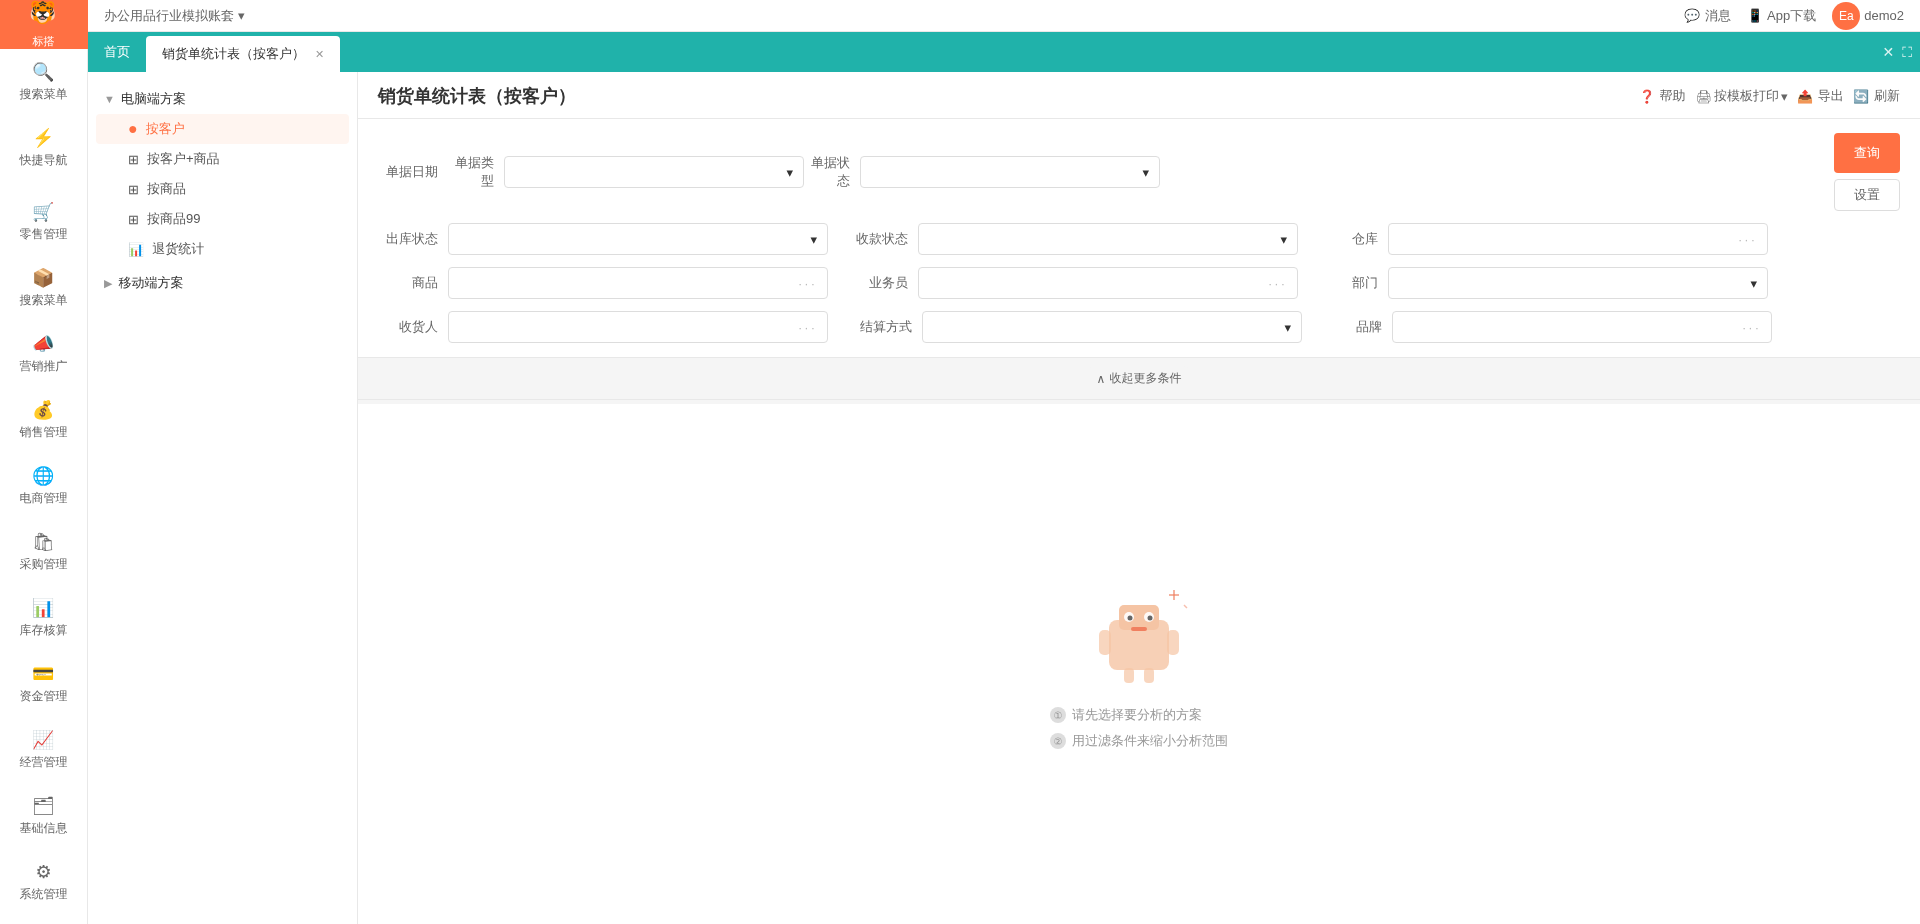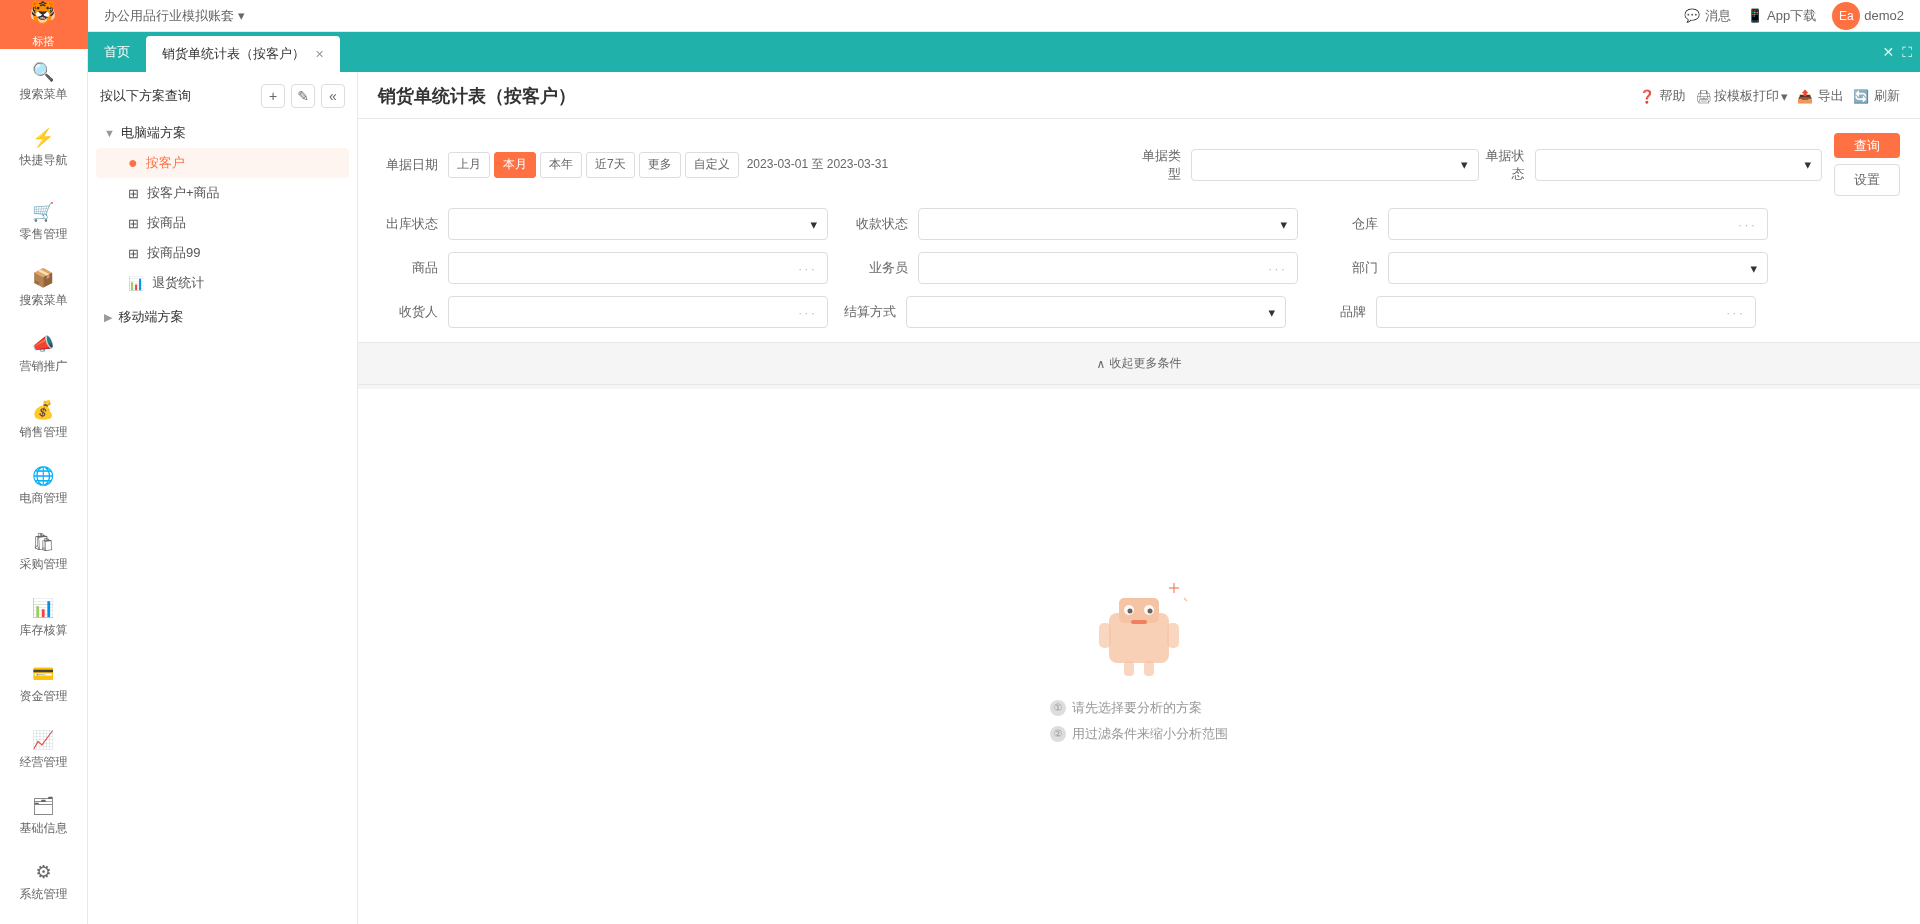"按以下方案查询" div.left-panel-header { html: <div> <span>按以下方案查询</span> <div> <div> <span>+</span> </div> <div> <span>✎</span> </div> <div> <span>«</span> </div> </div> </div> -> none }
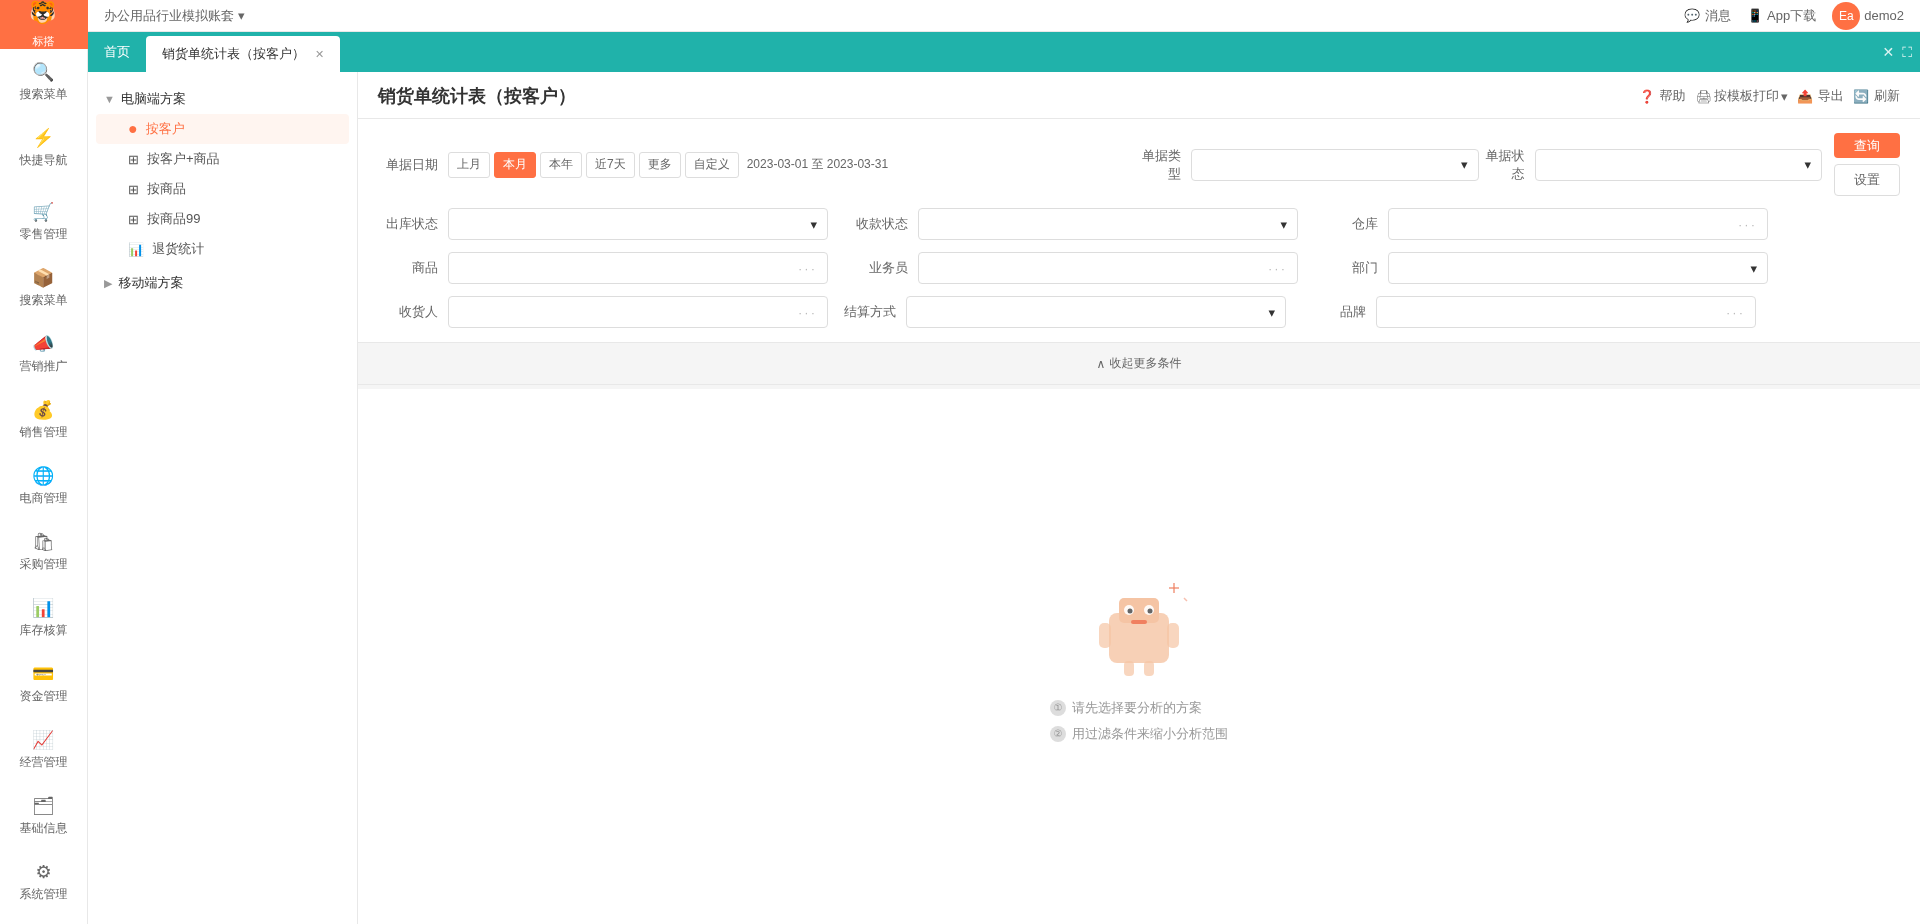"查询" .btn-primary { height: 25px -> 40px }
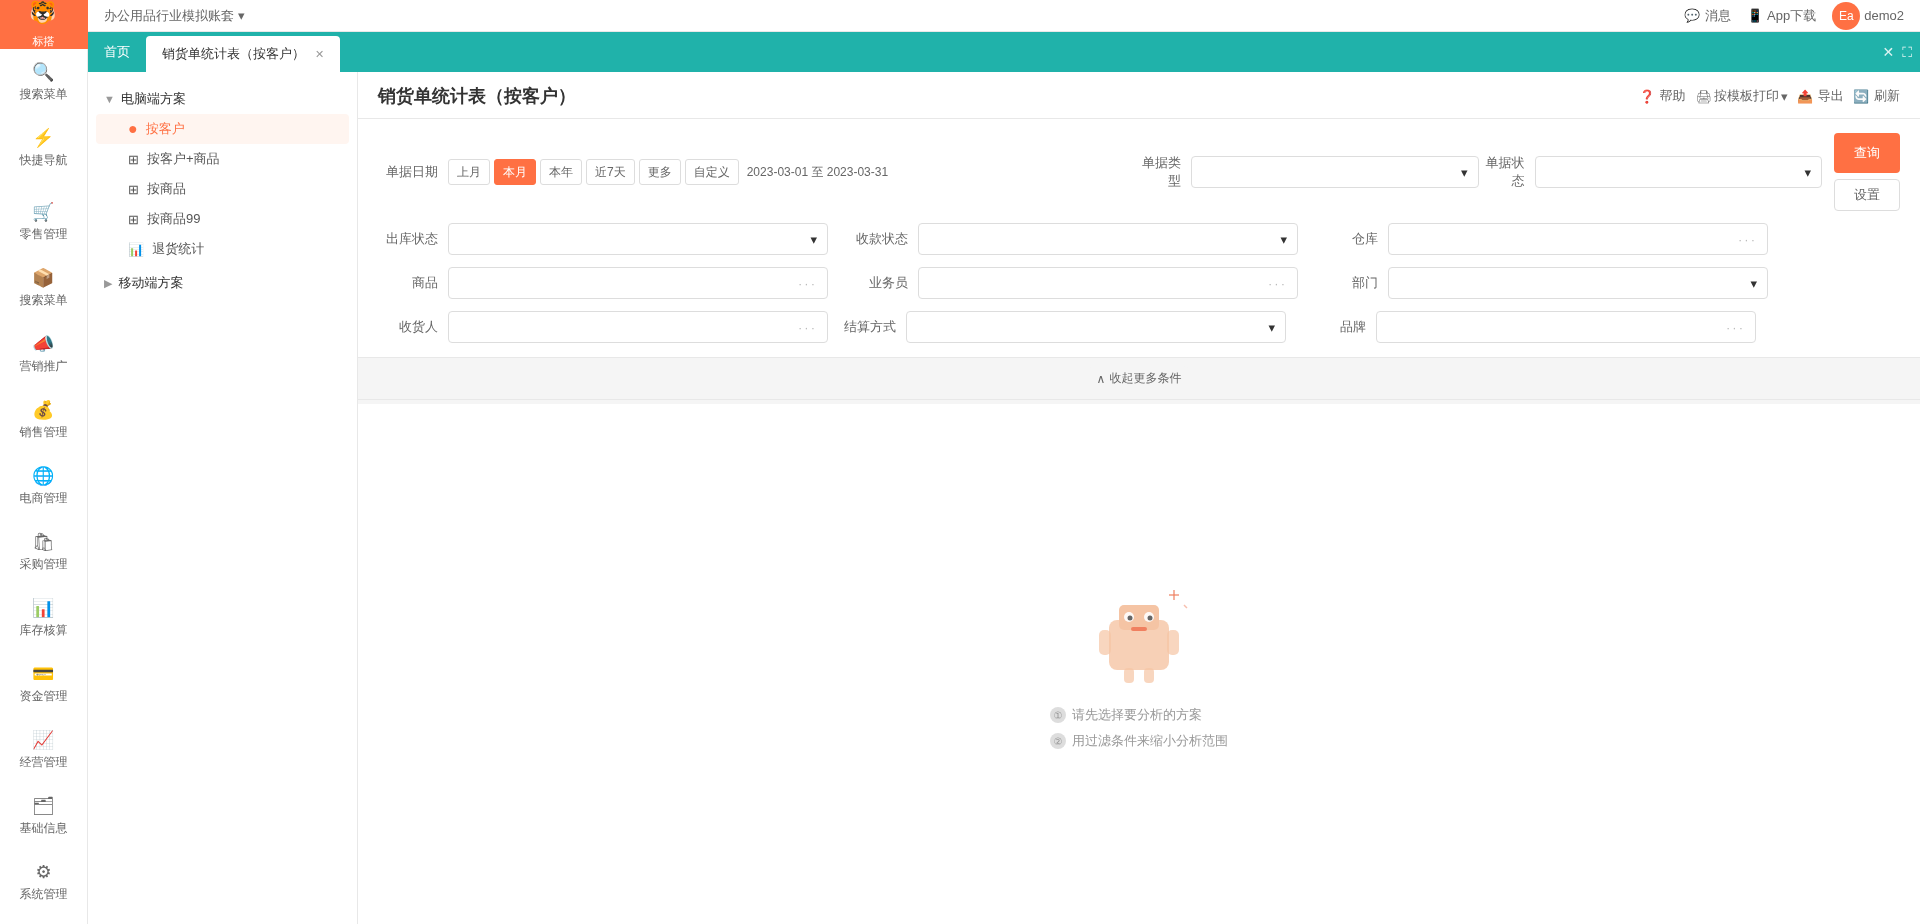"上月" div.date-filter { html: <div> <div> <button>上月</button> <button>本月</button> <button>本年</button> <button>近7天</button> <button>更多</button> <button>自定义</button> </div> <span>2023-03-01 至 2023-03-31</span> </div> -> none }
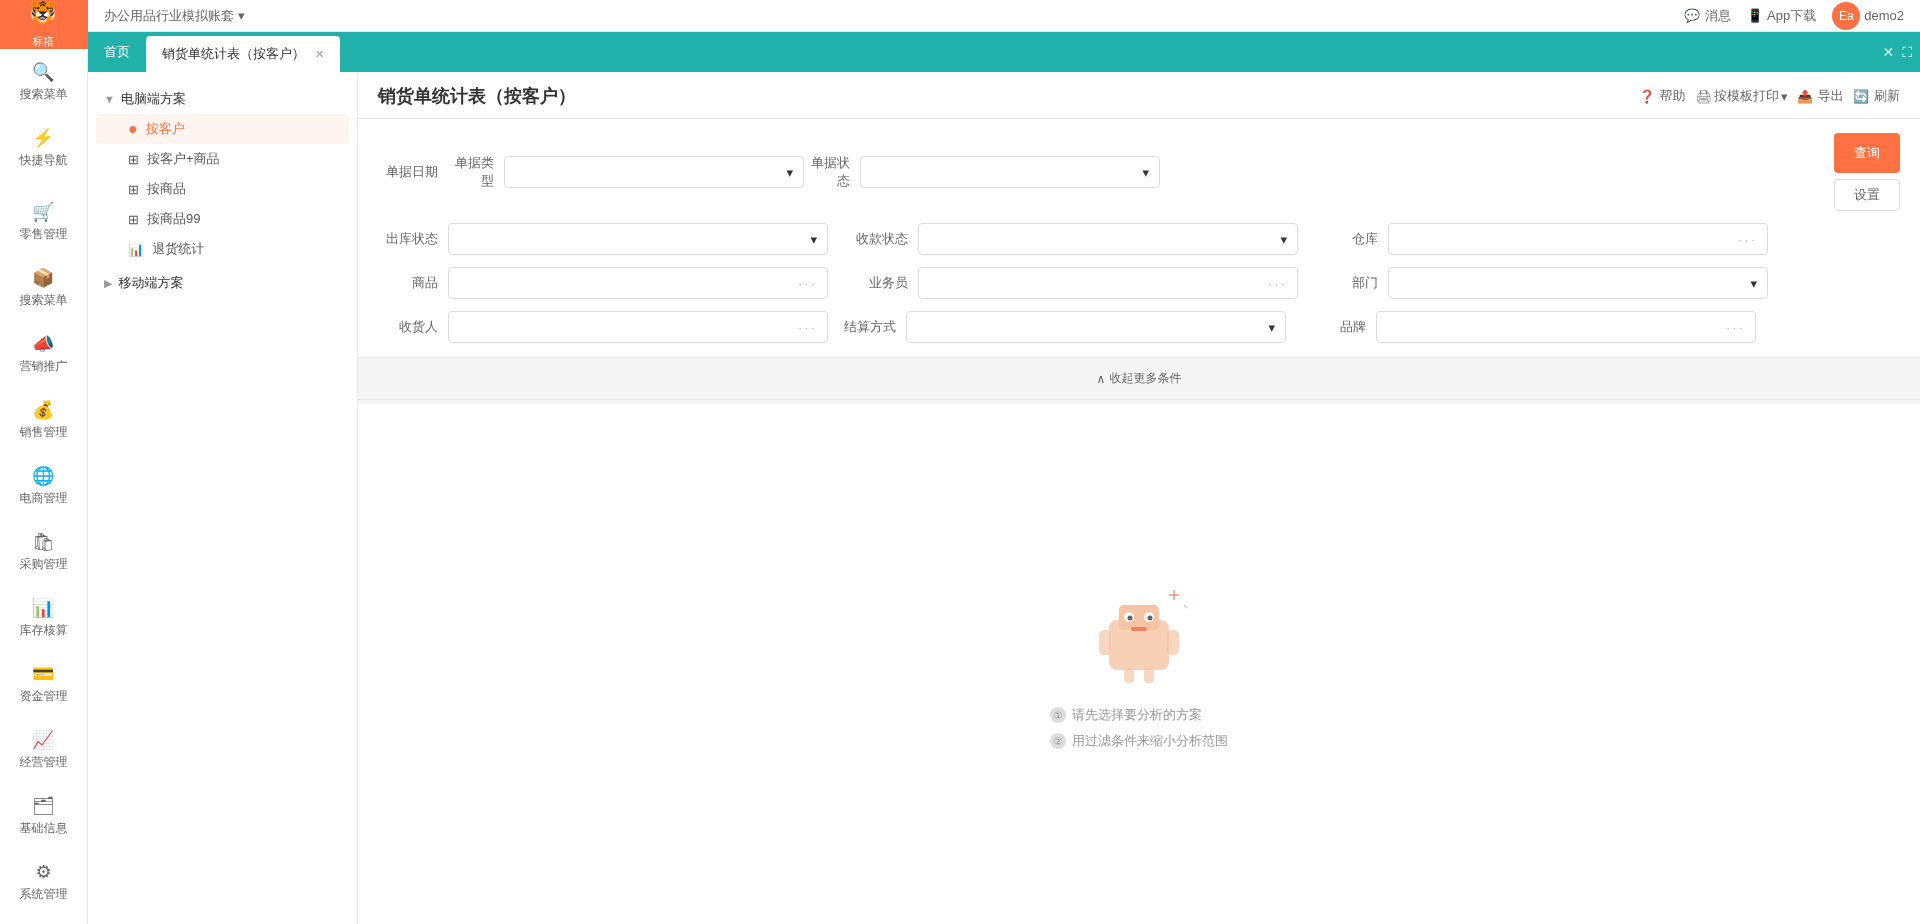"结算方式" span.filter-label { margin-left: 8px -> 24px }
